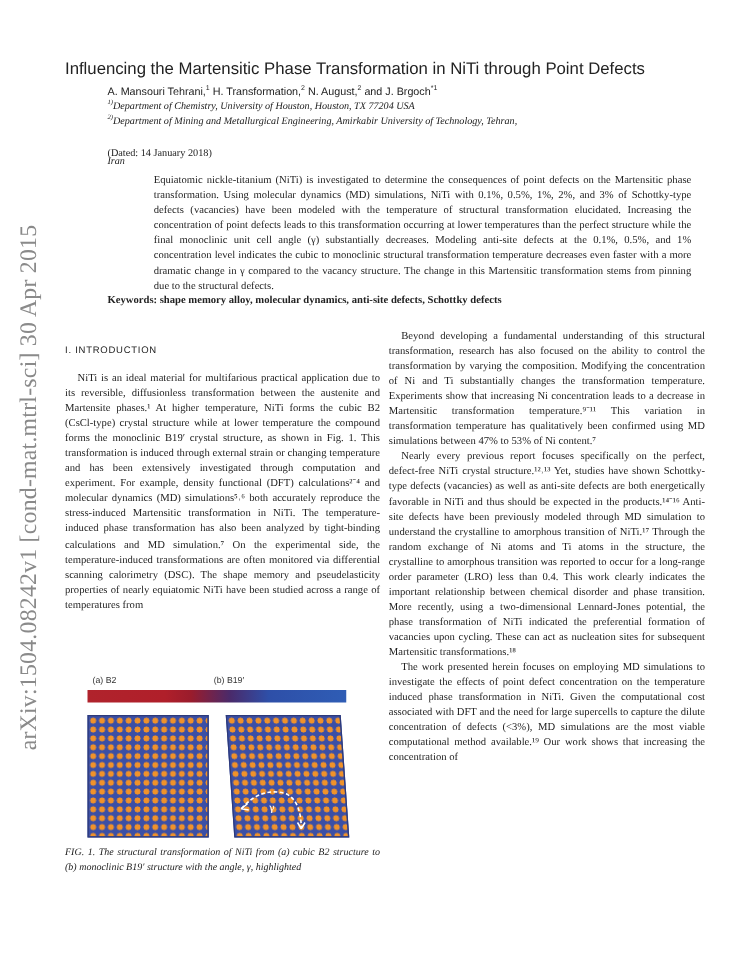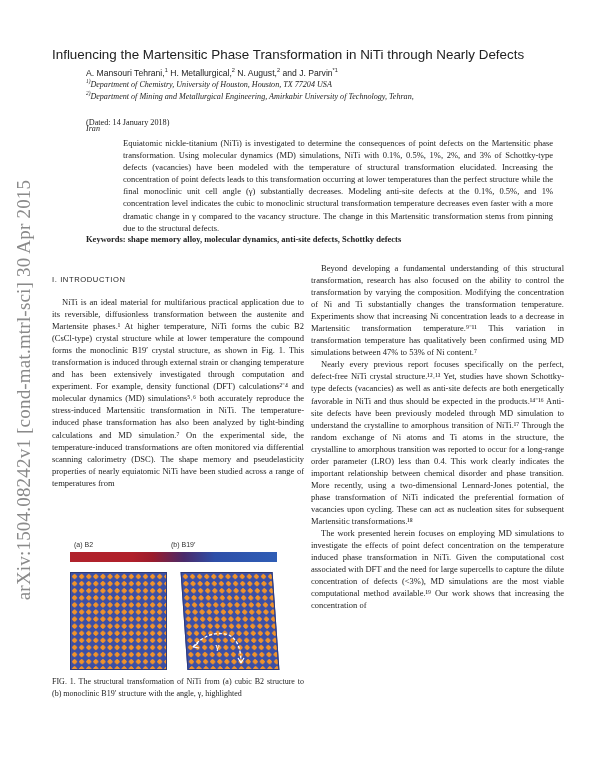"Influencing the Martensitic Phase" div { text: Nearly -> Point }
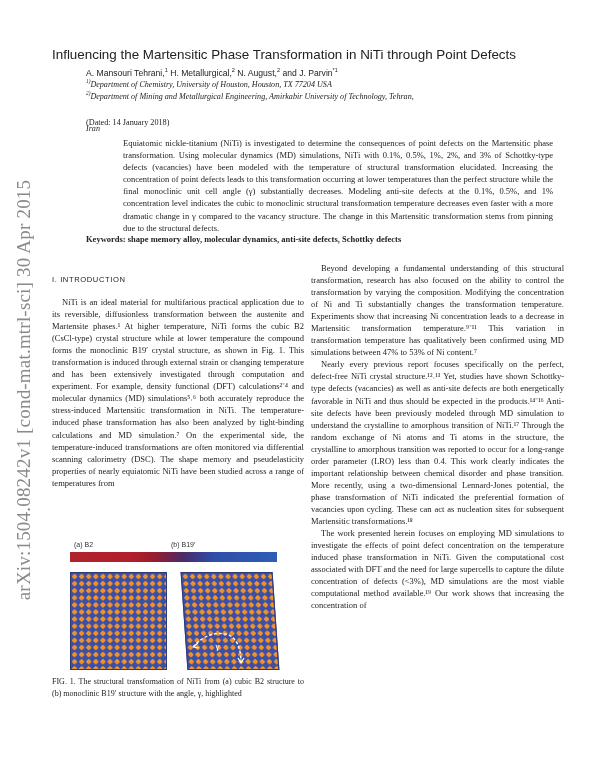"H. Metallurgical," span { text: Metallurgical -> Transformation }
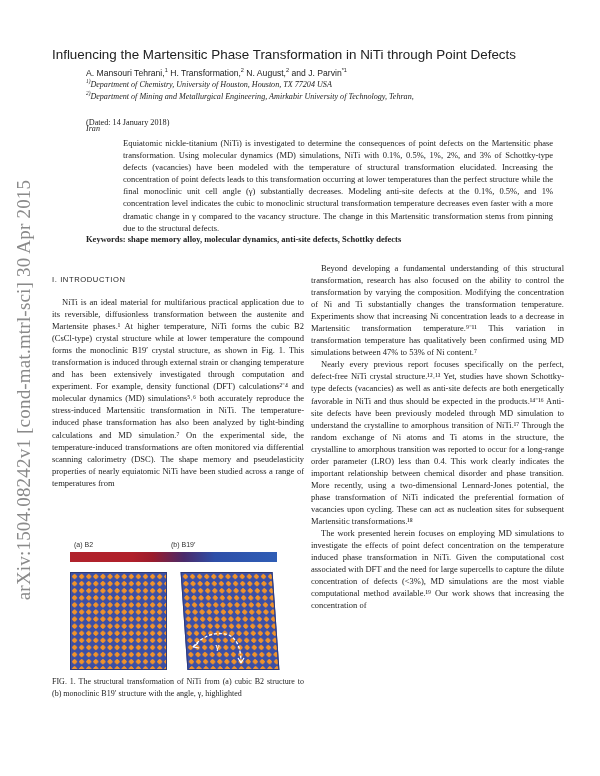"and J. Parvin" span { text: Parvin -> Brgoch }
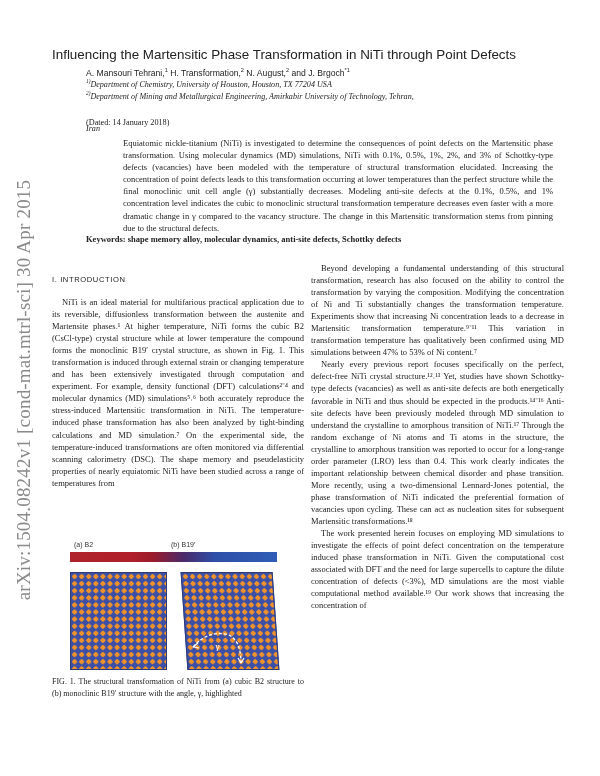"FIG. 1. The structural transformation" #caption { font-style: none -> italic }
